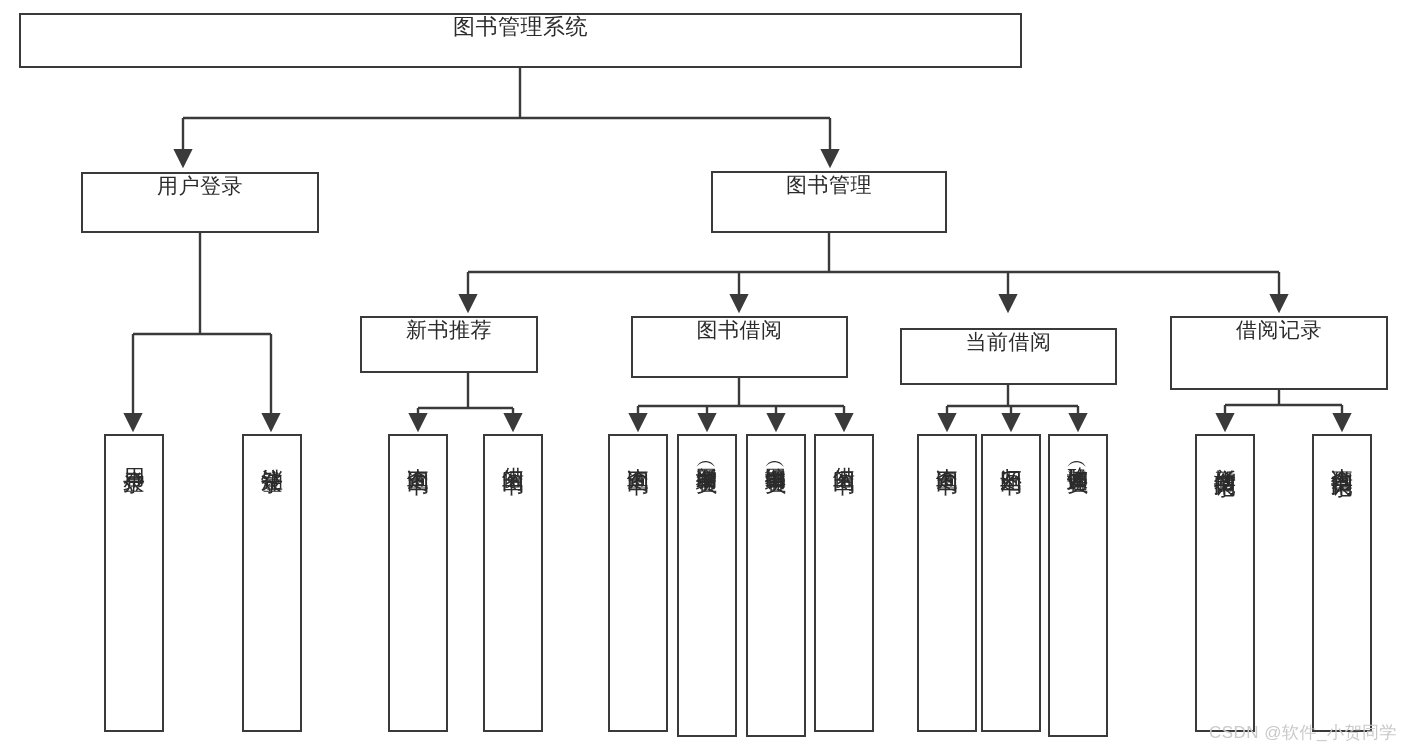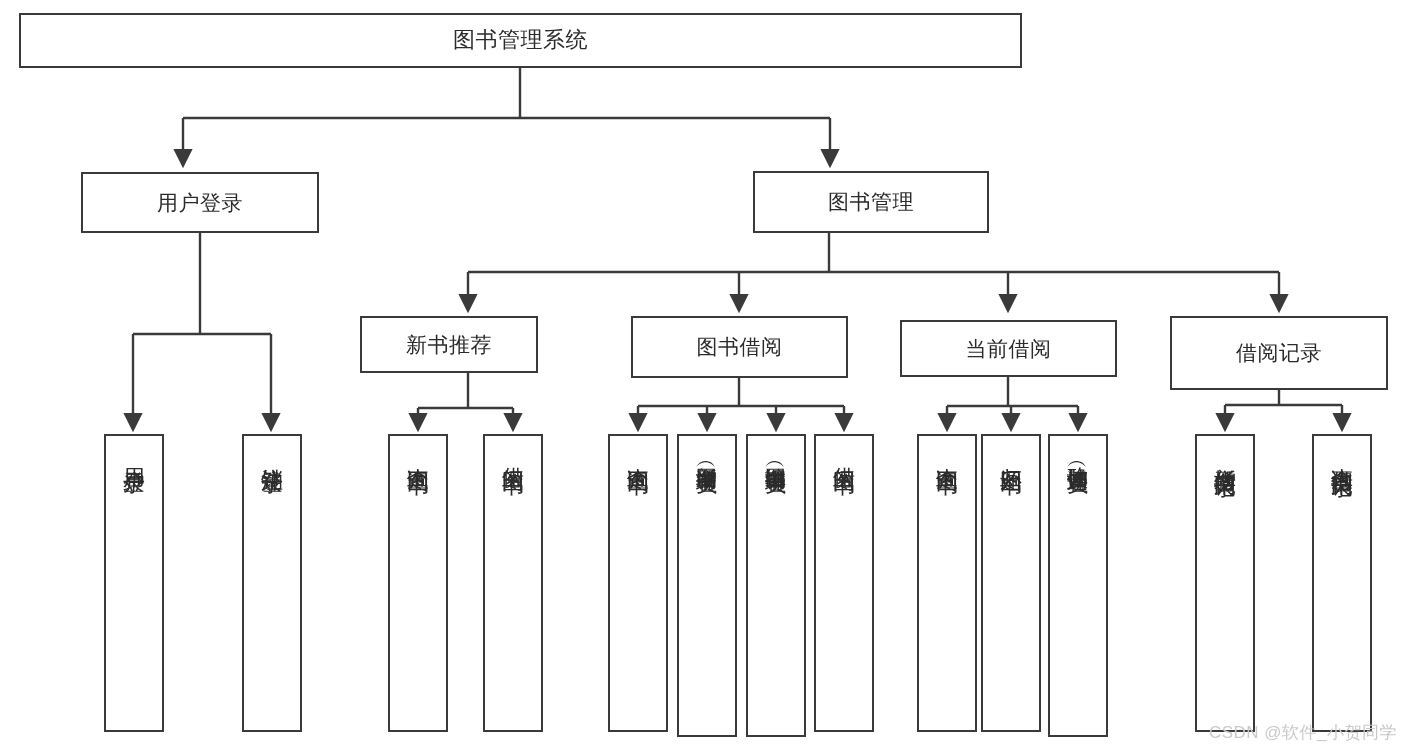"图书管理系统" .node { align-items: center -> none }
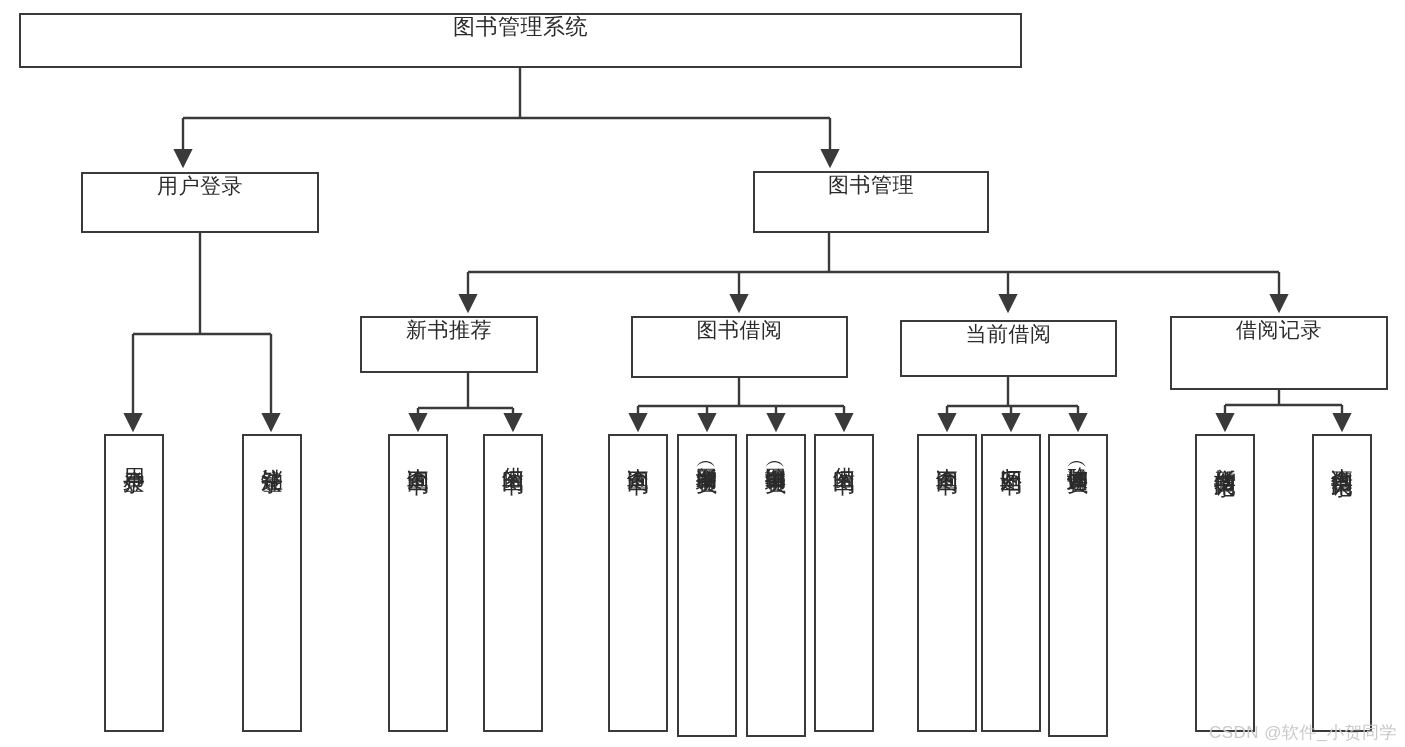"图书管理" div.node { margin-left: 42px -> none }
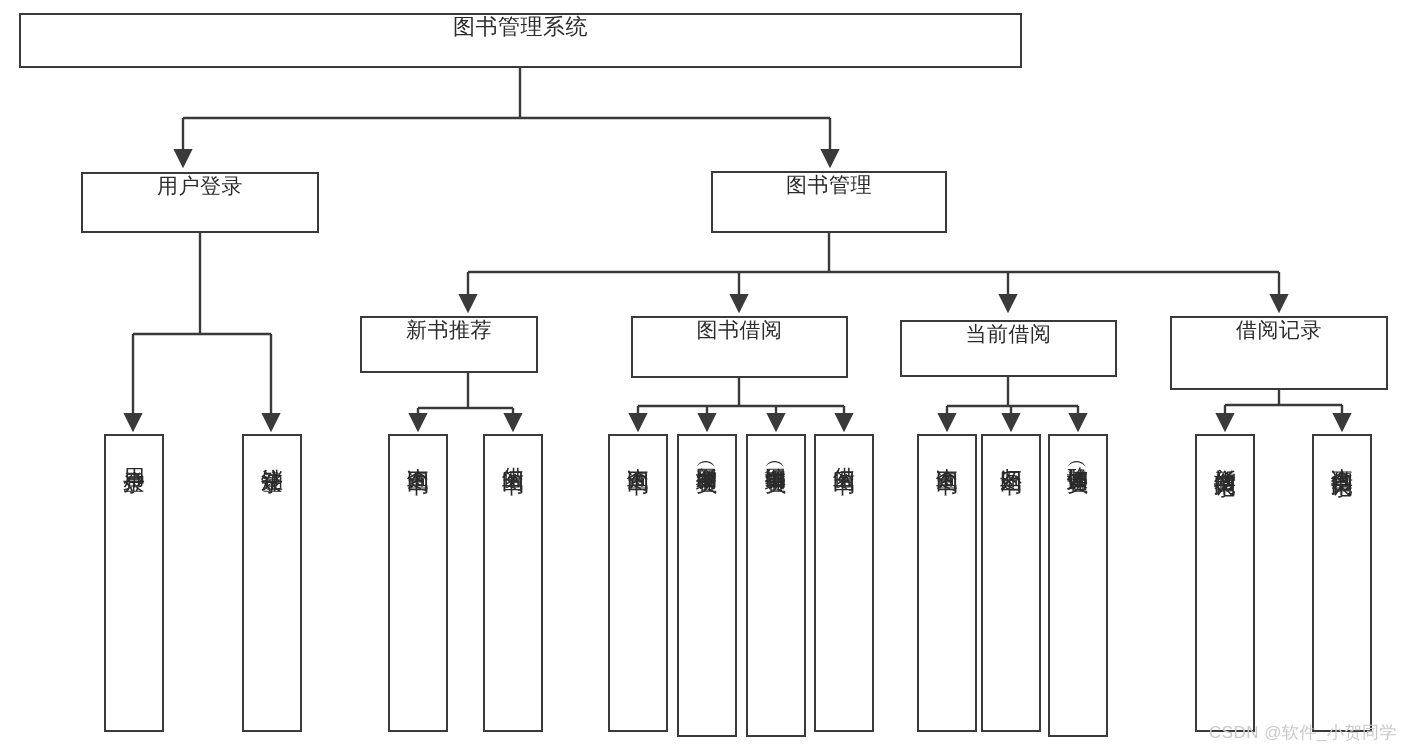"当前借阅" div.node { top: 320px -> 328px }
